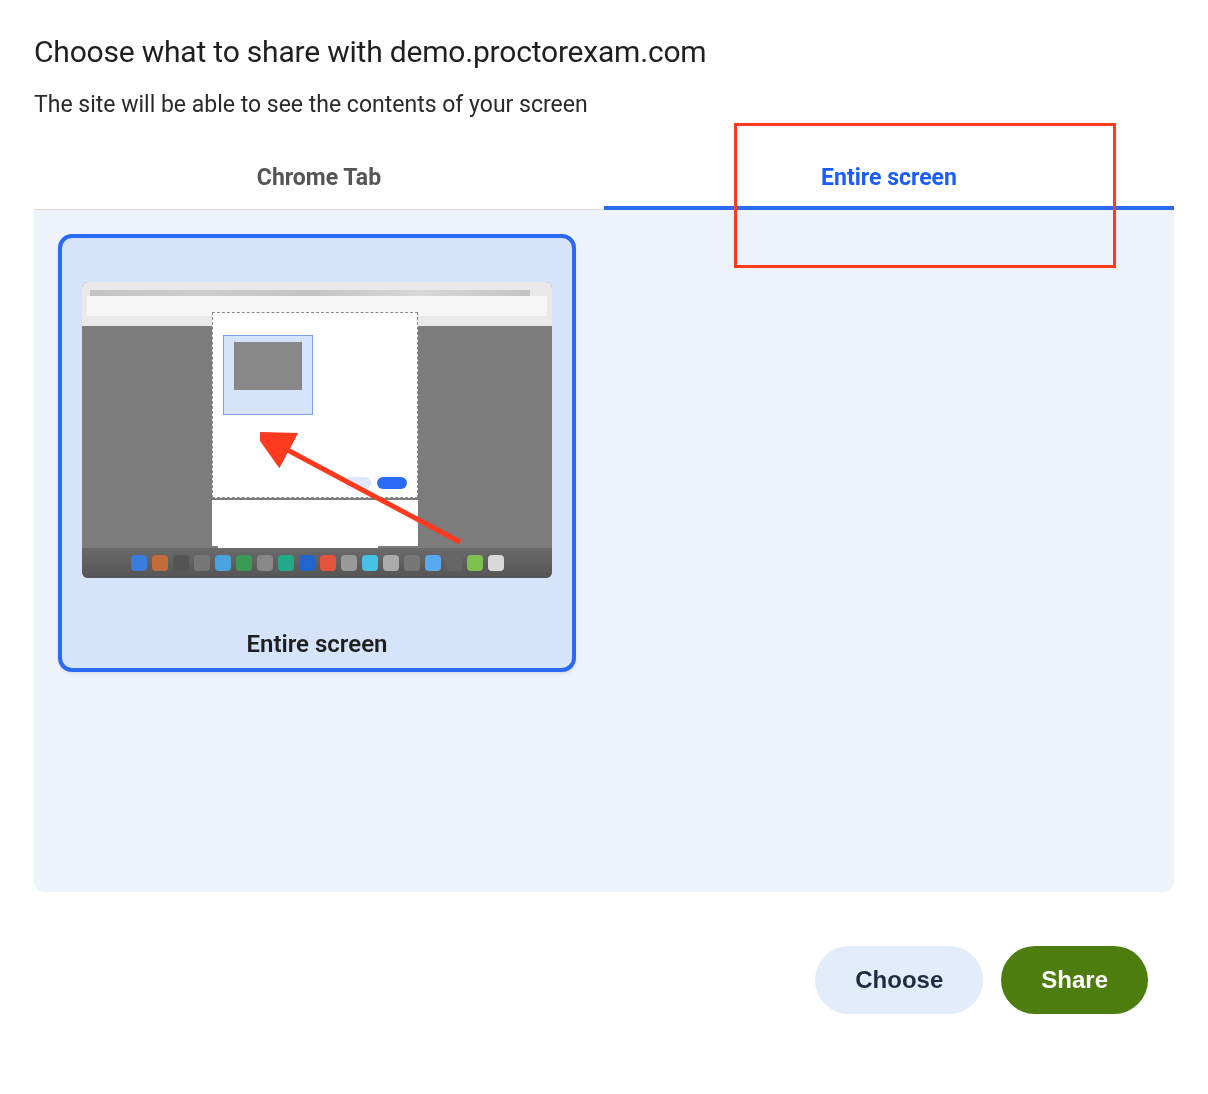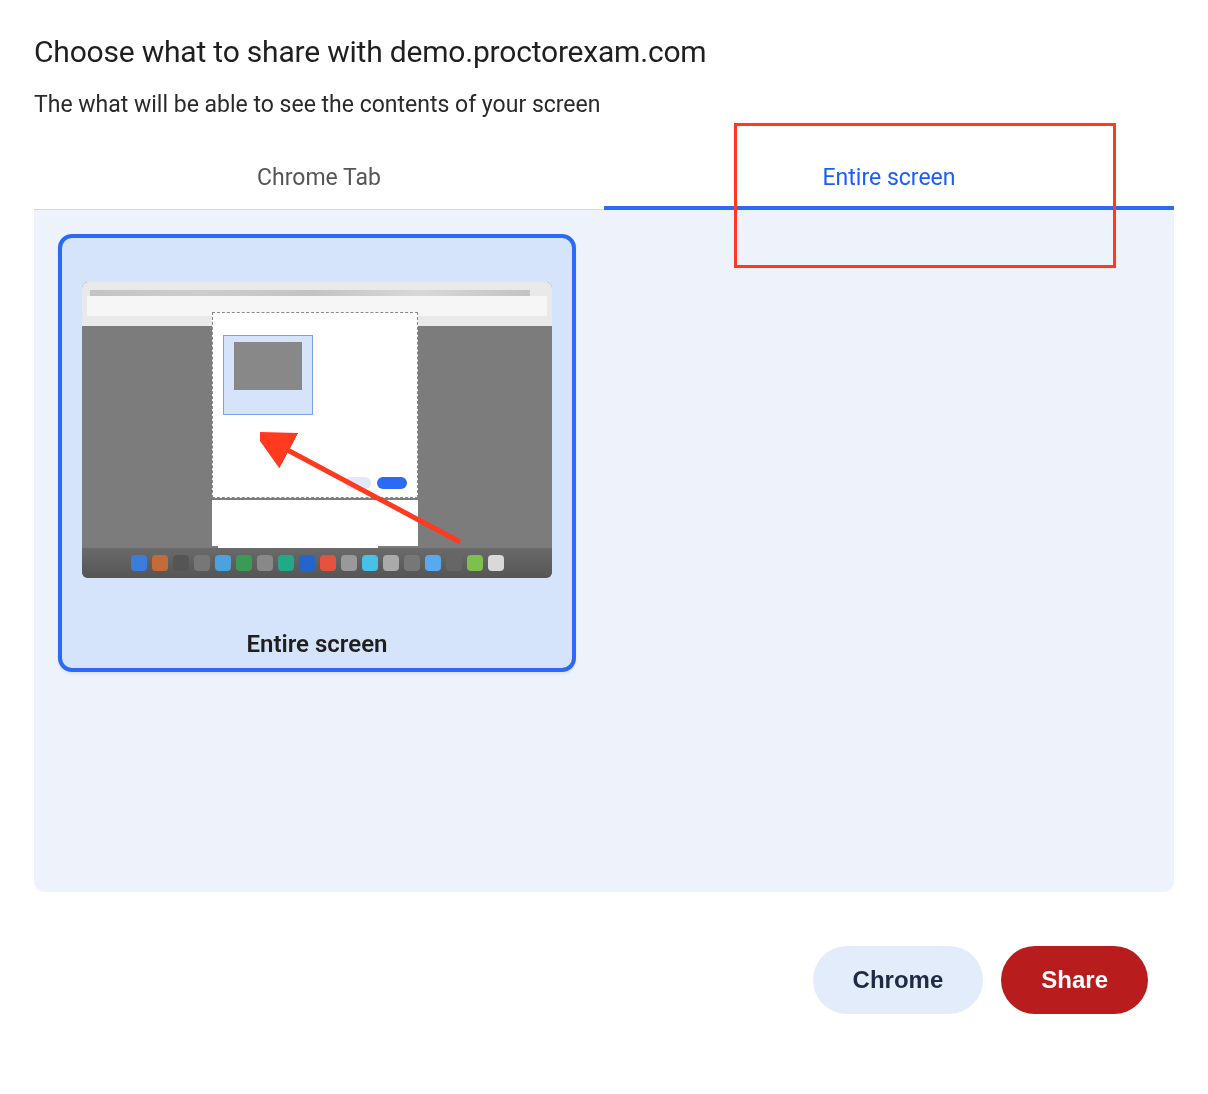"The what will be able" p.subtitle { text: what -> site }
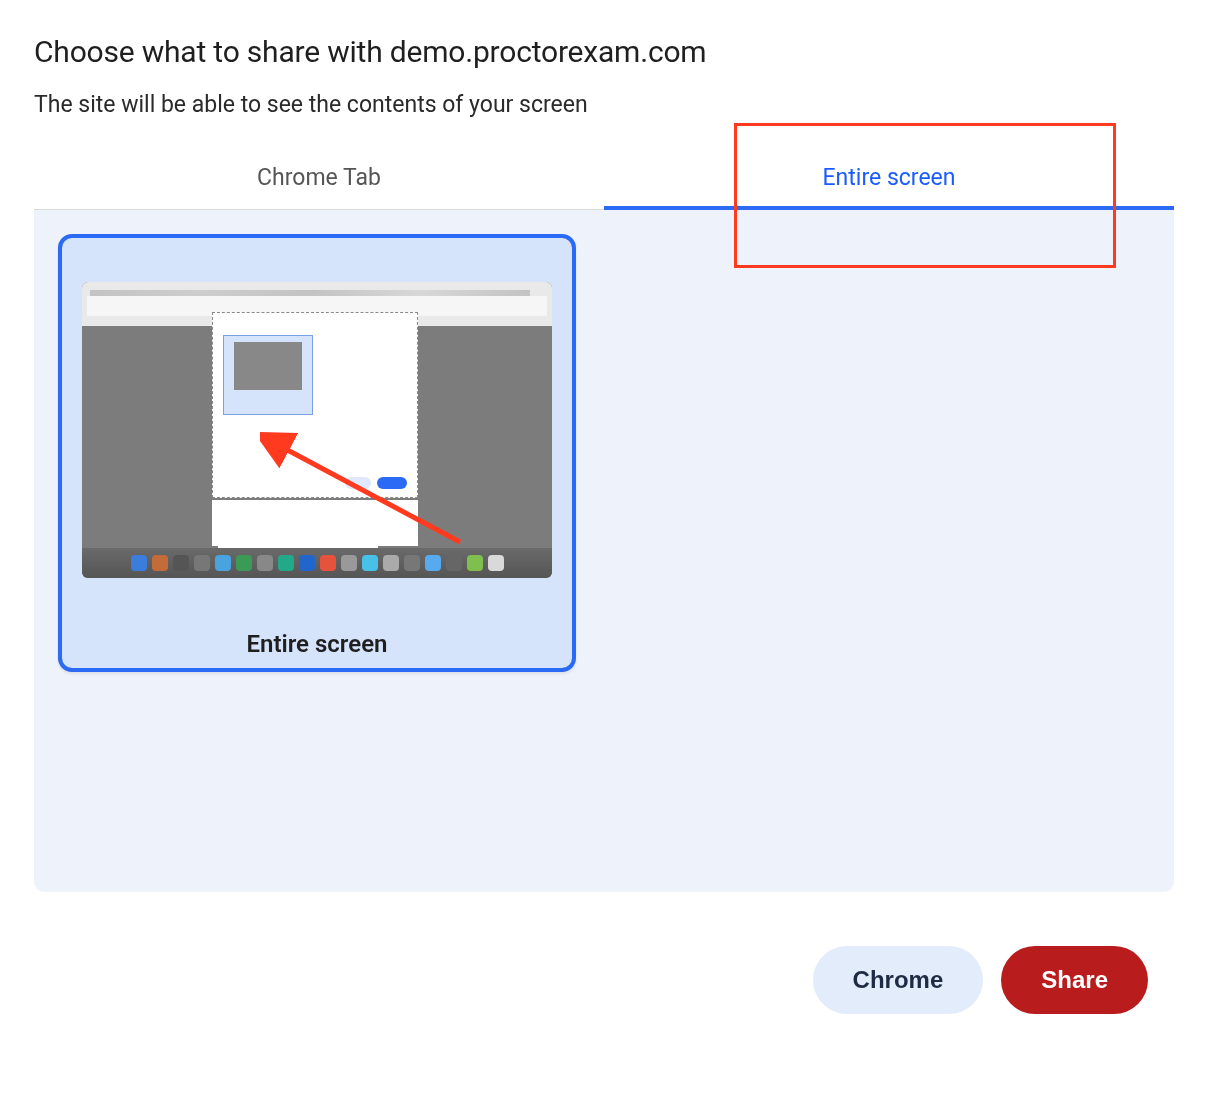"Chrome Tab" .tab { font-weight: 400 -> 700 }
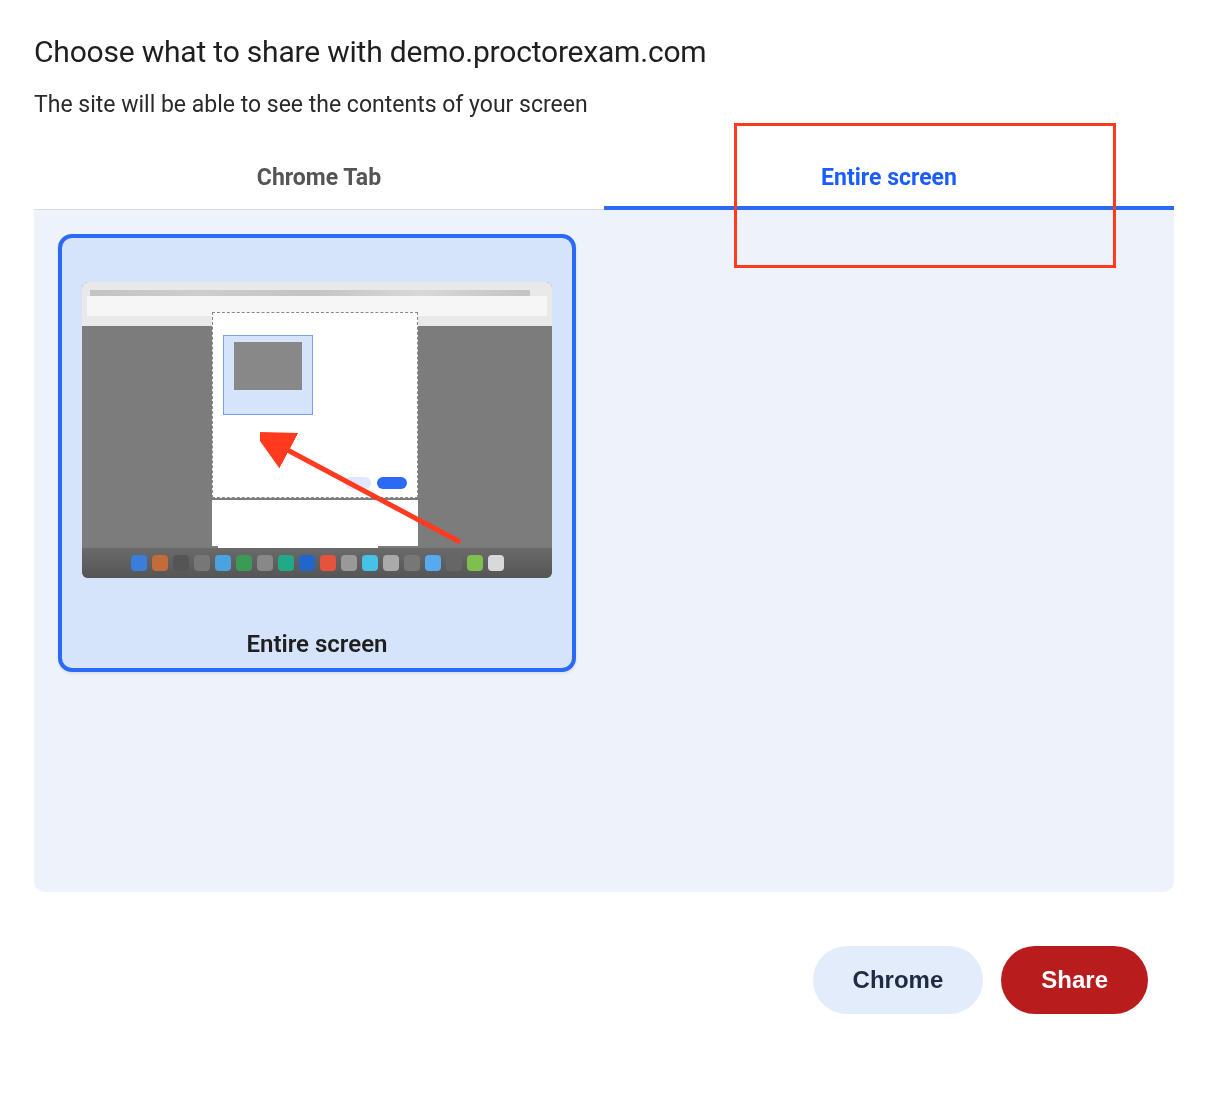"Chrome" button.btn { text: Chrome -> Choose }
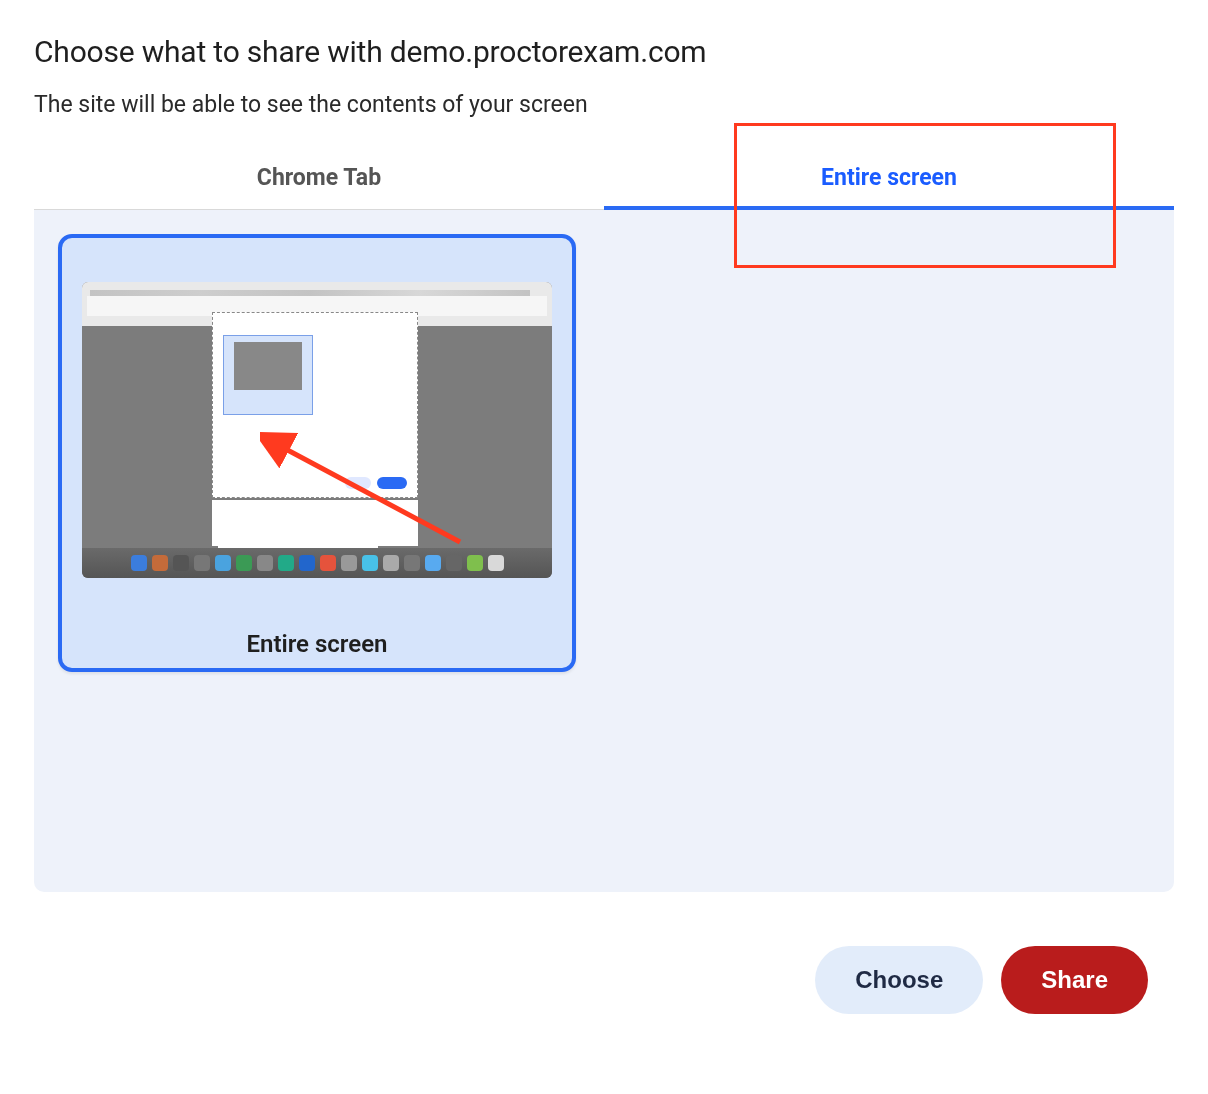"Share" .btn-primary { background: #b91c1c -> #4d7c0f }
